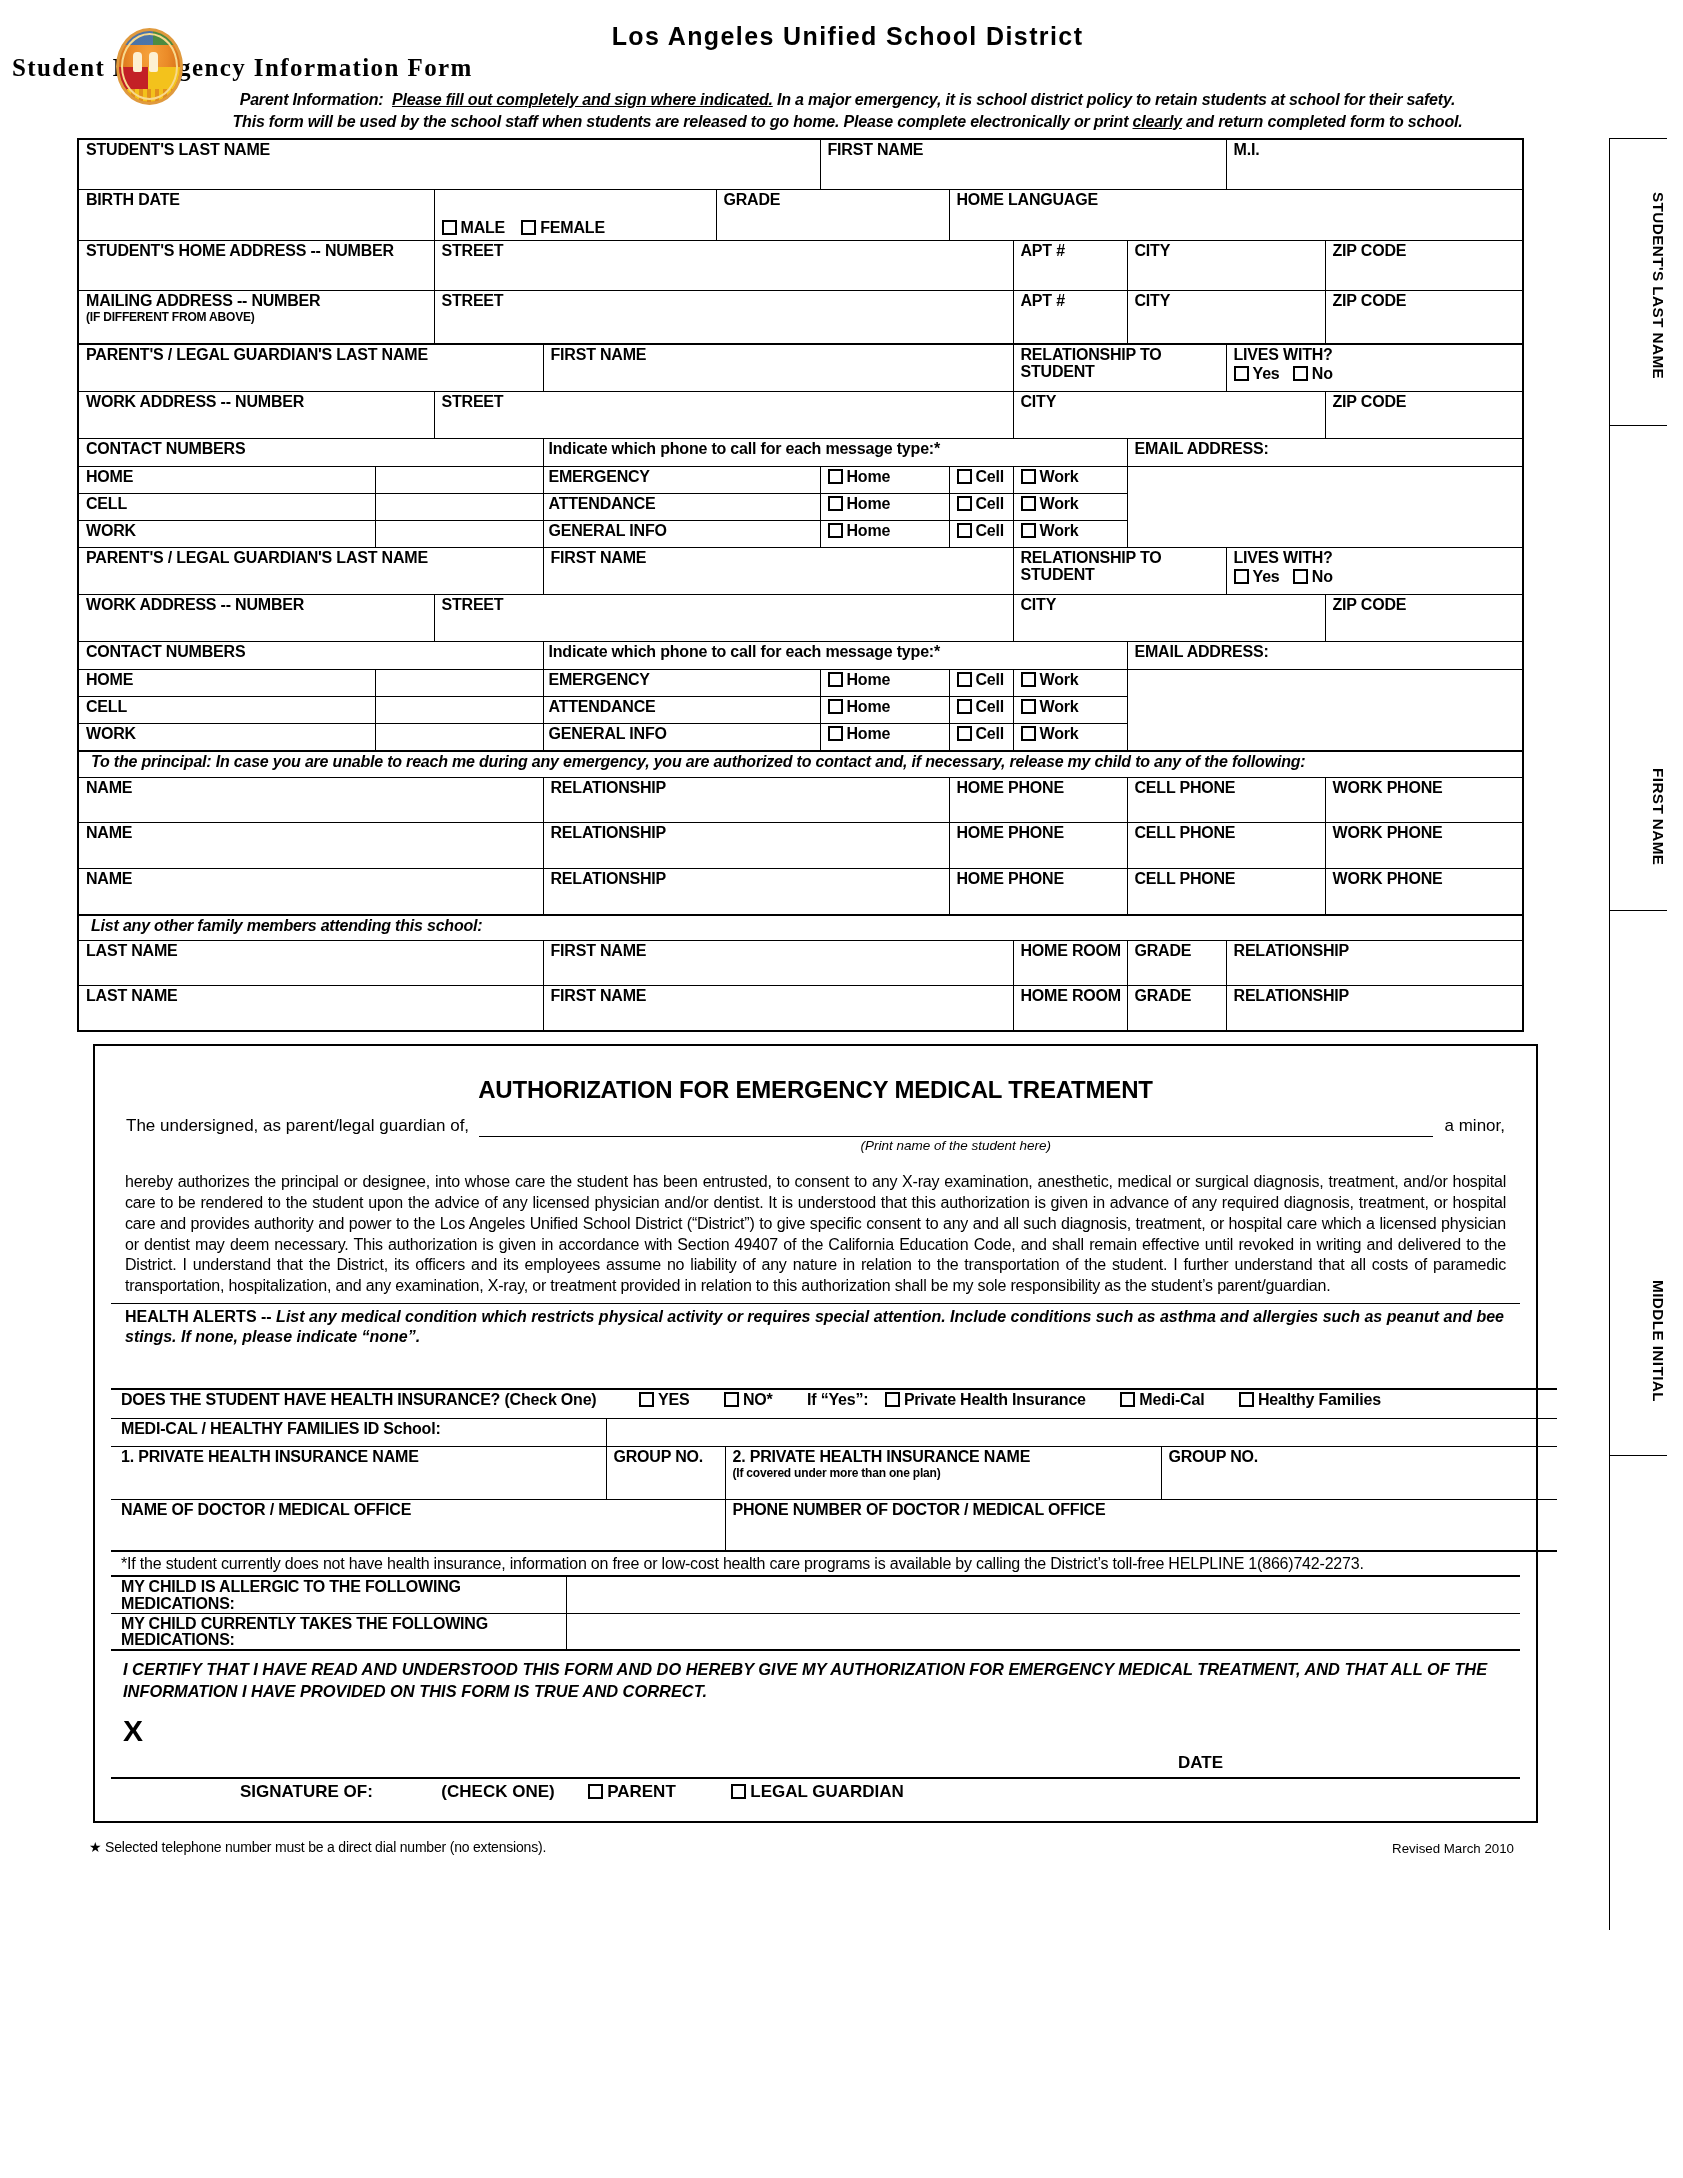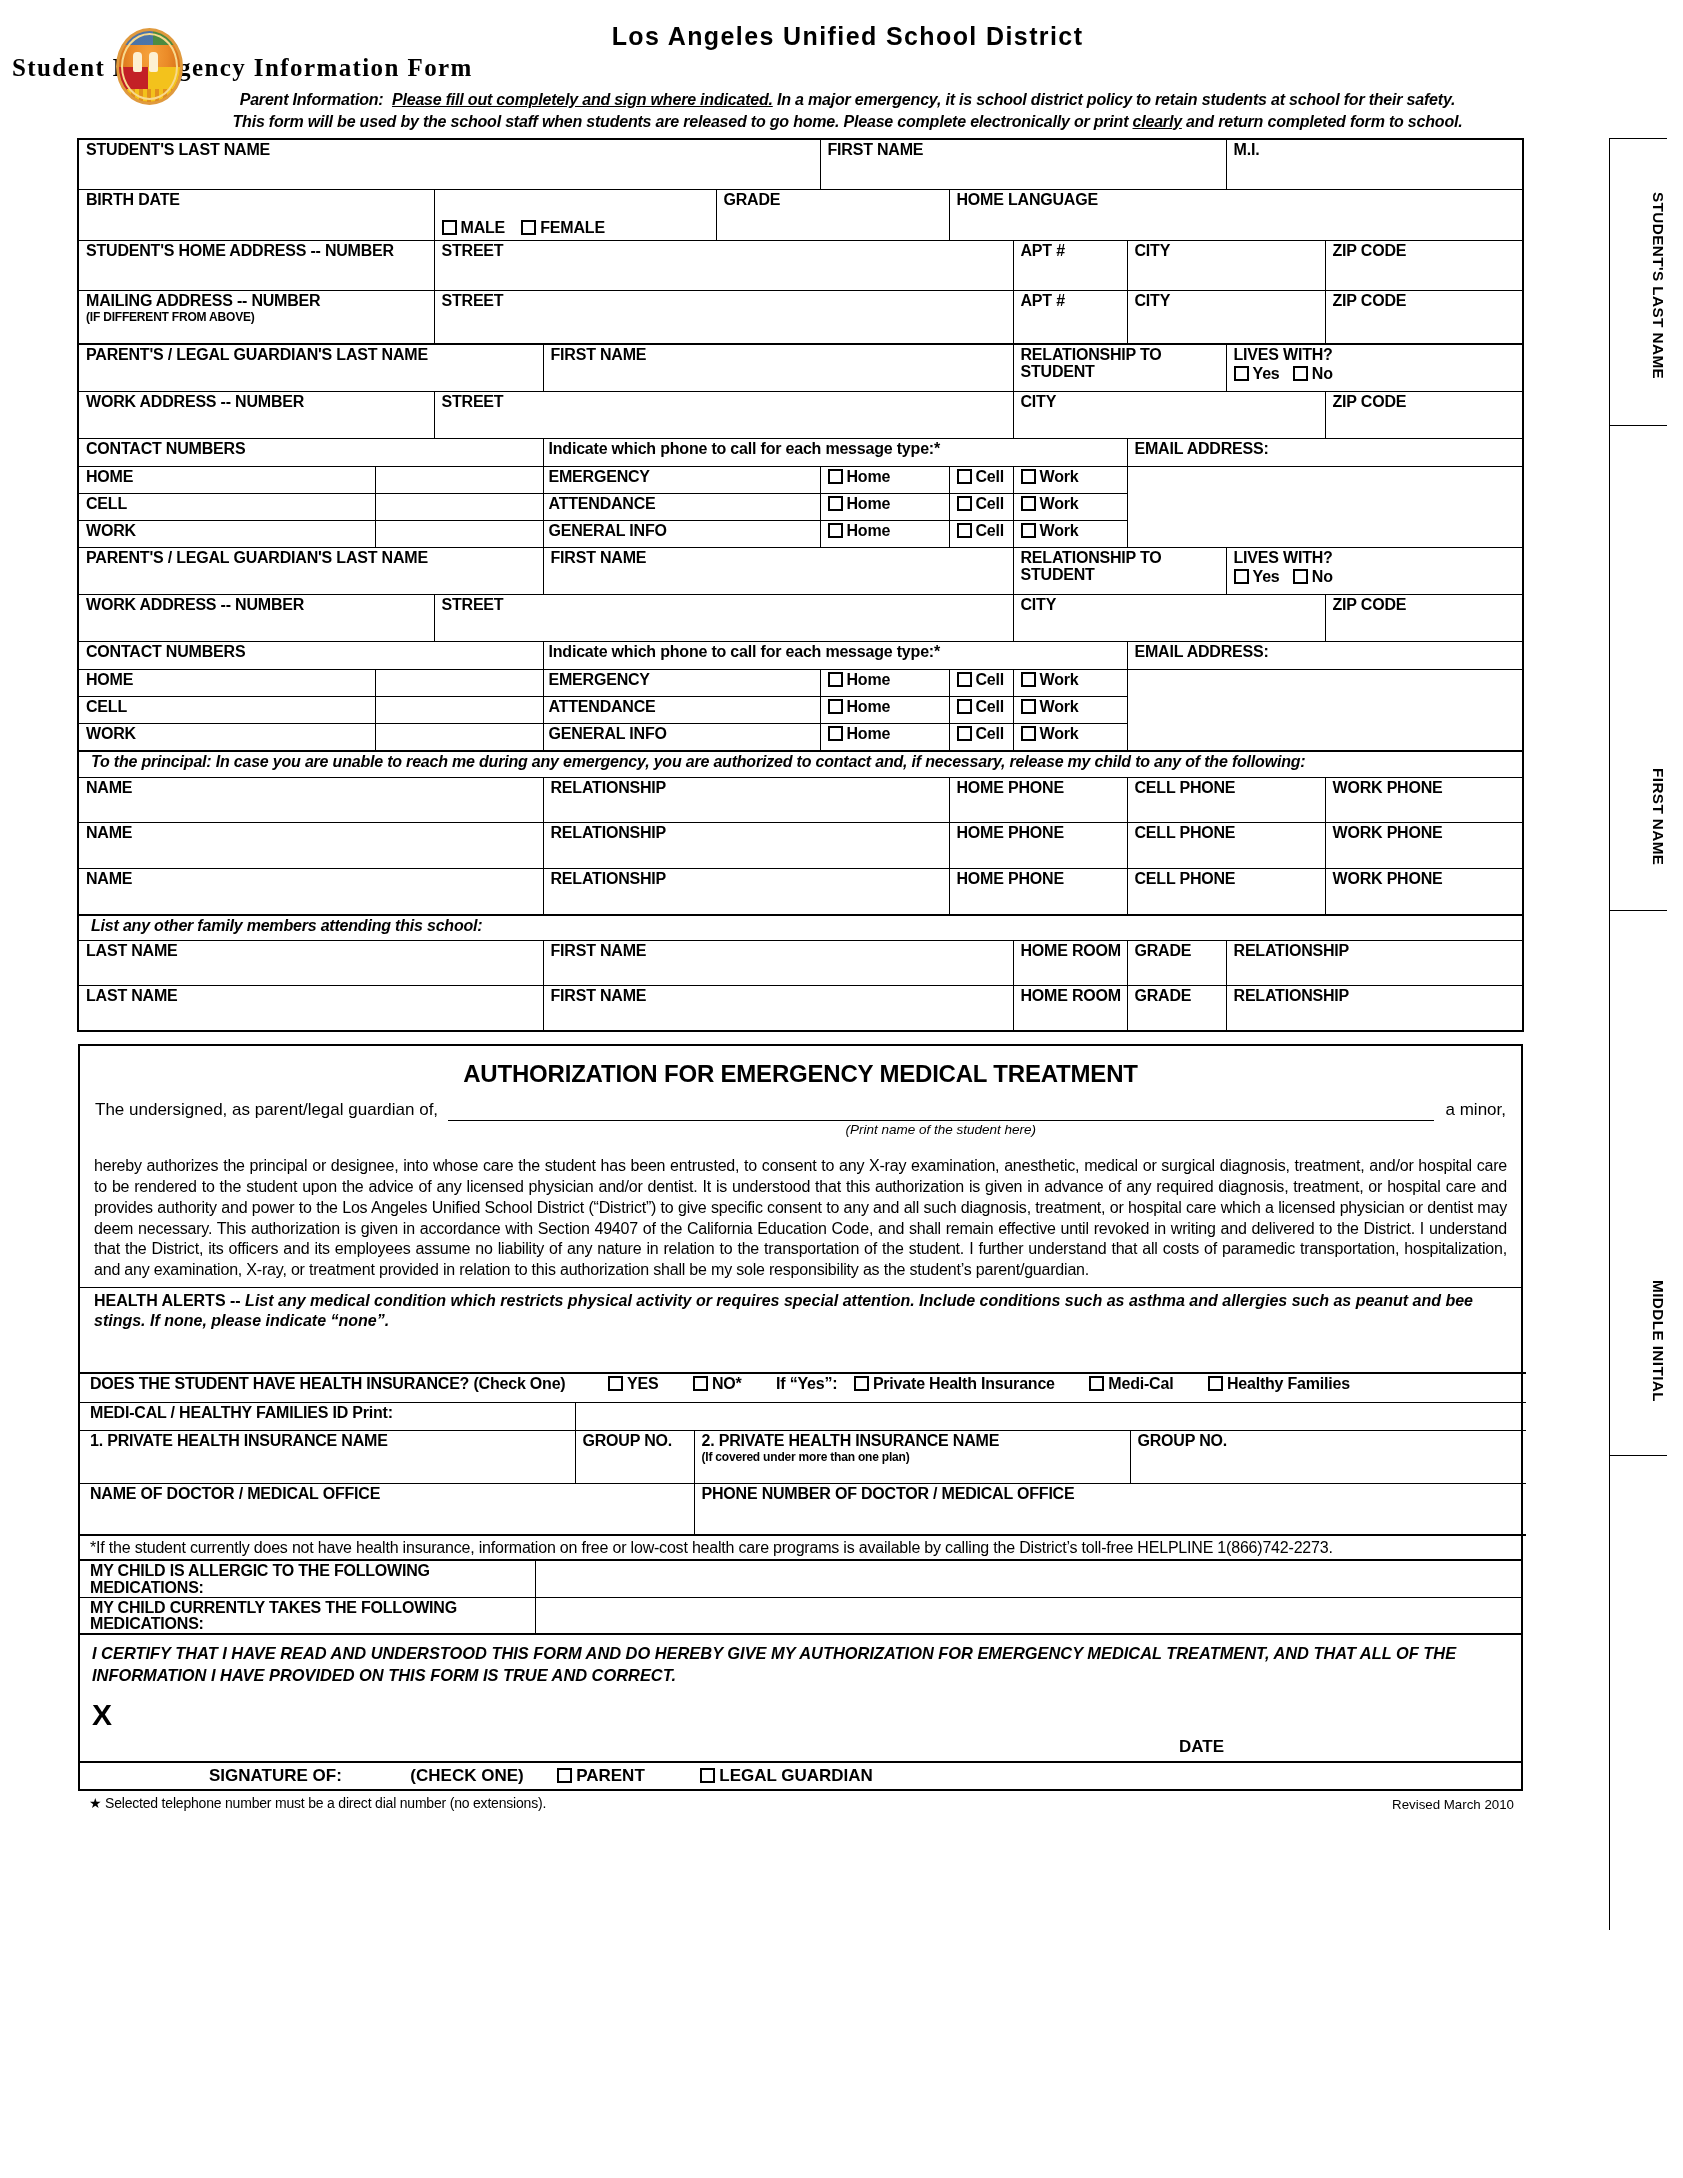"AUTHORIZATION FOR EMERGENCY MEDICAL" .auth { margin: 1px -> 16px; padding: 0 -> 16px }
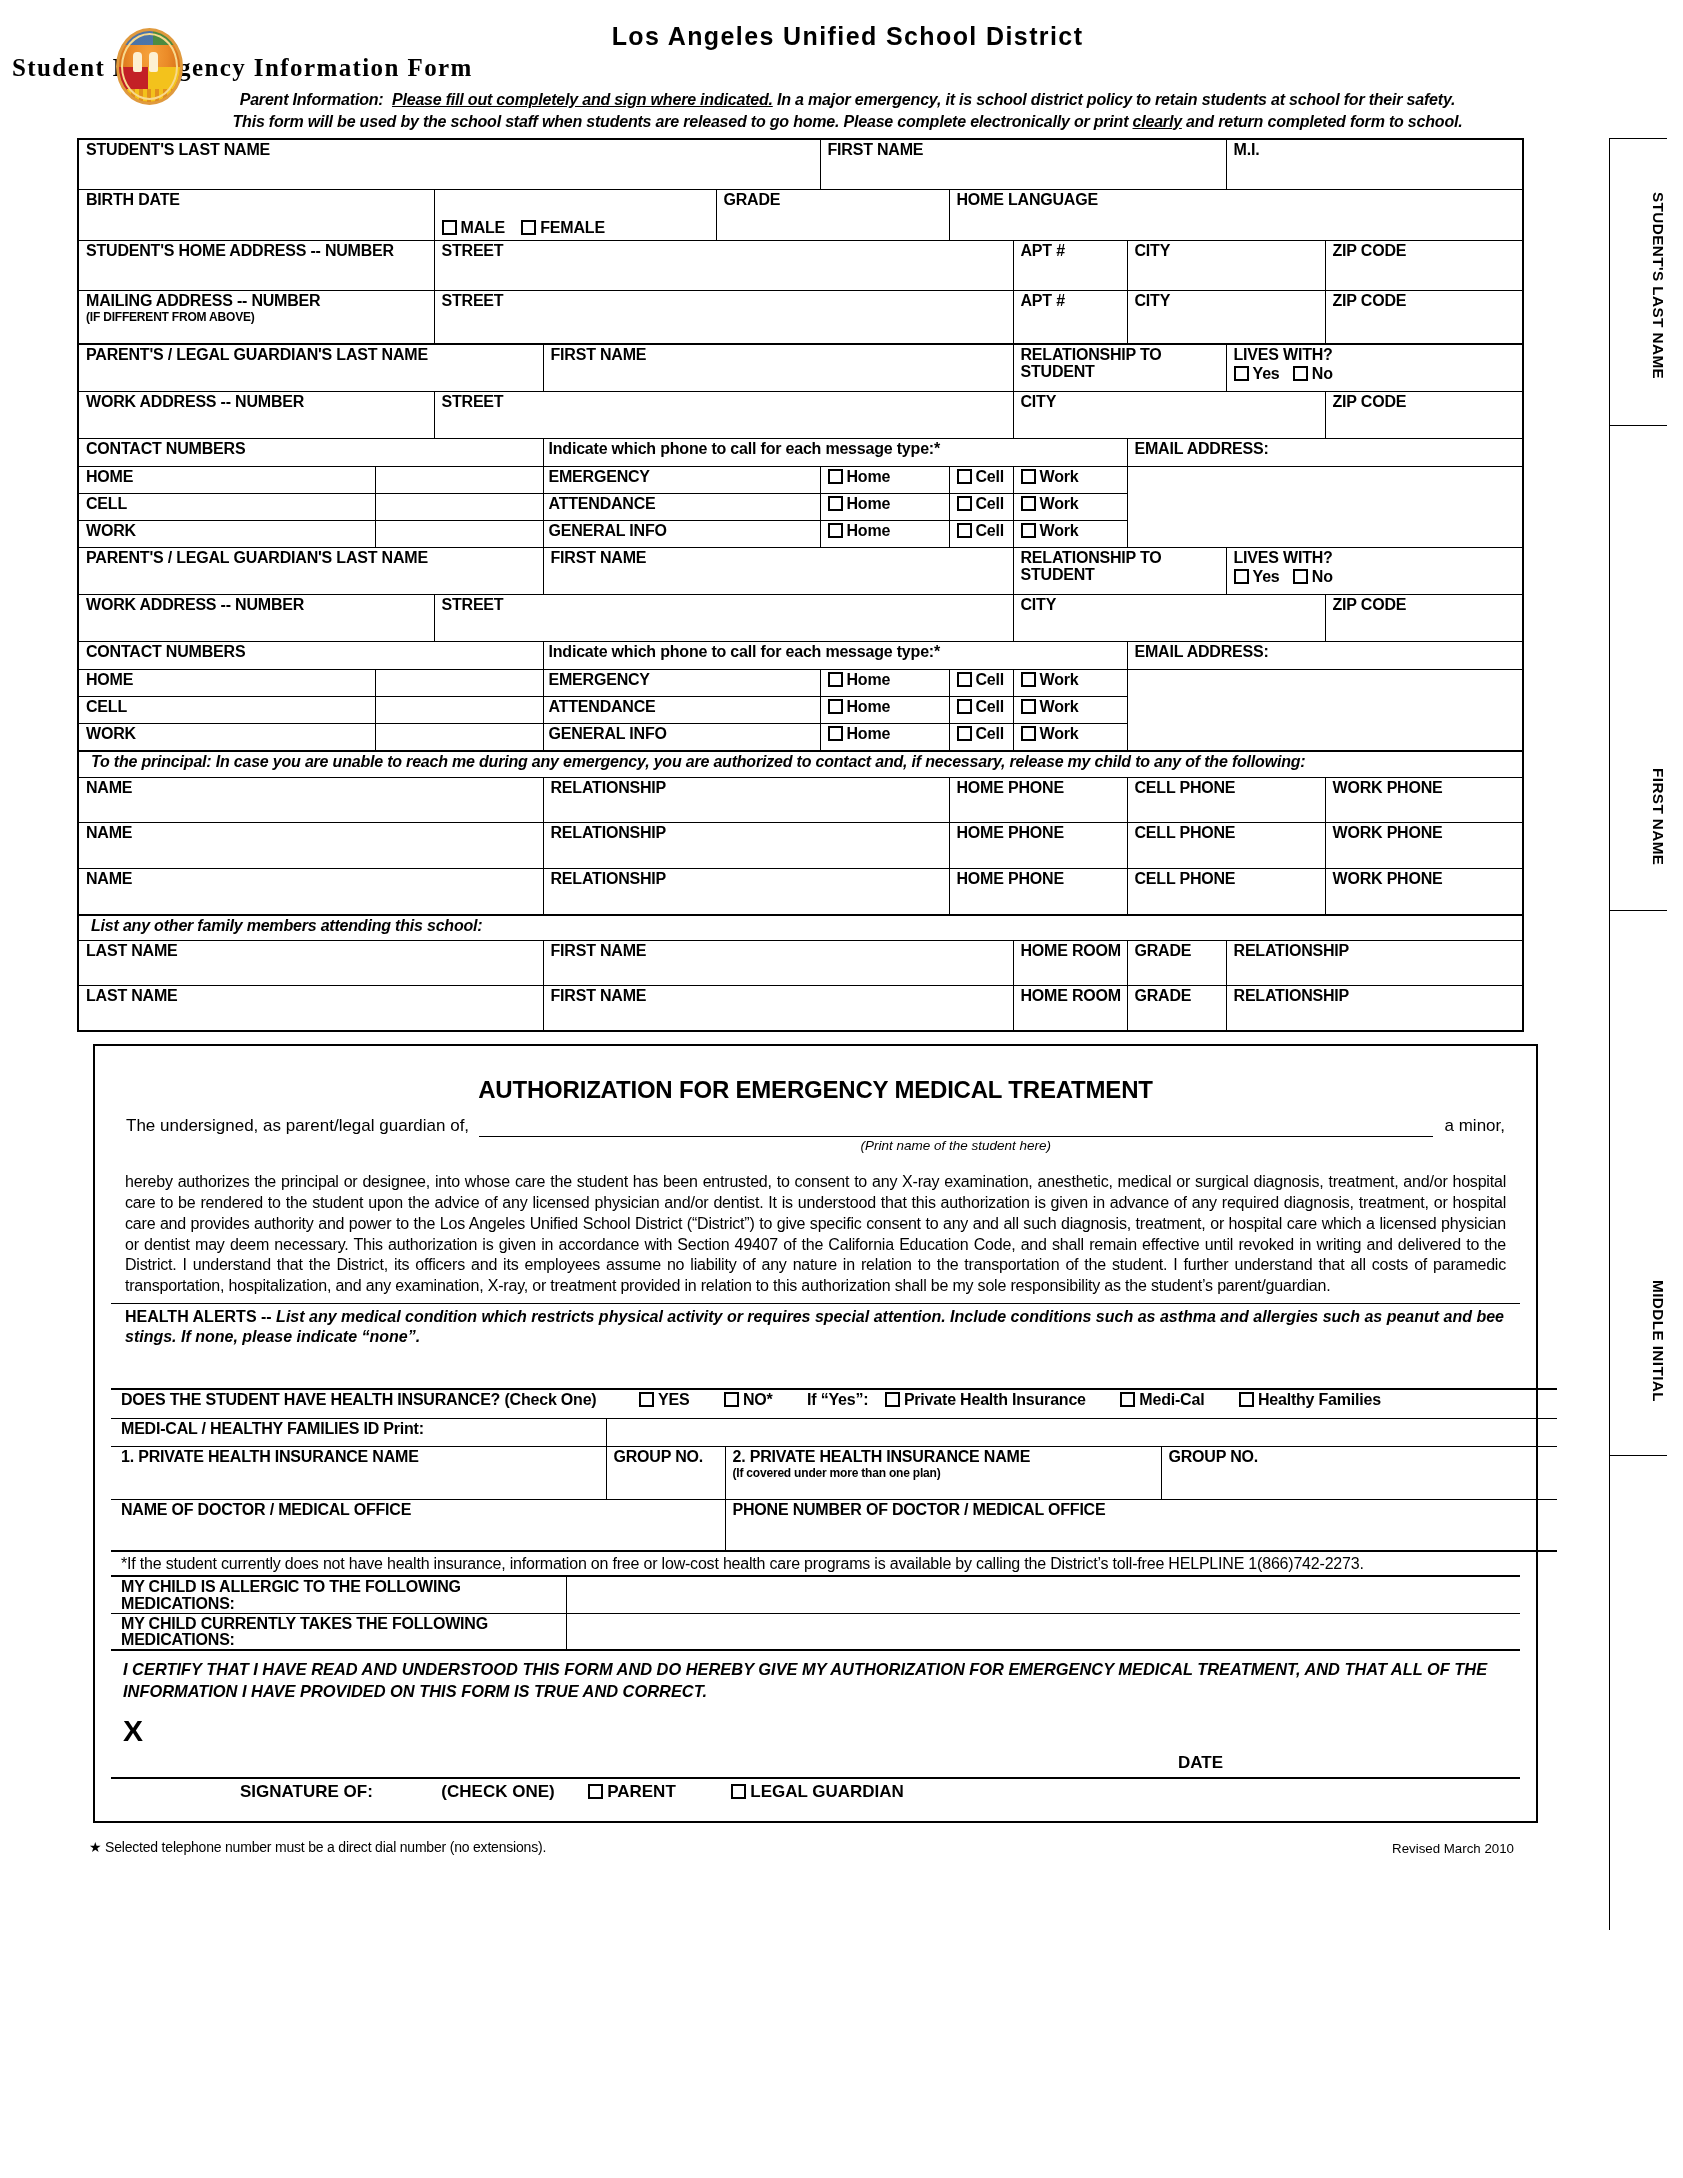"MEDI-CAL / HEALTHY FAMILIES ID" span { text: Print -> School }
